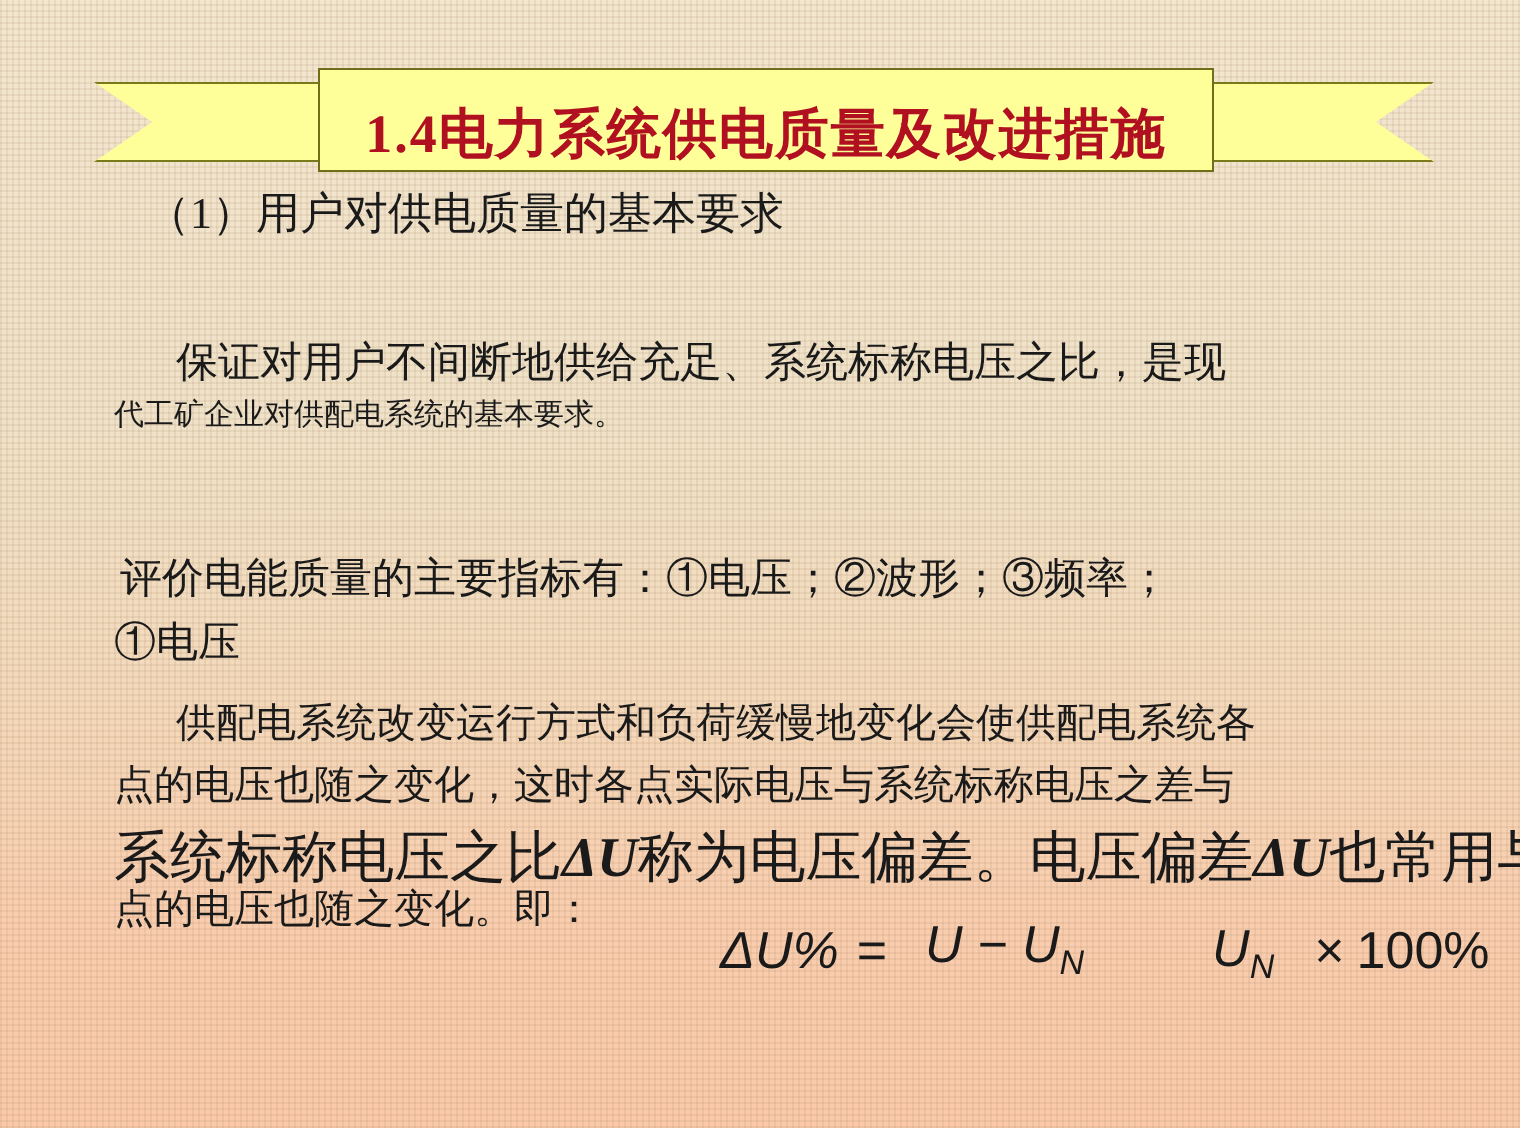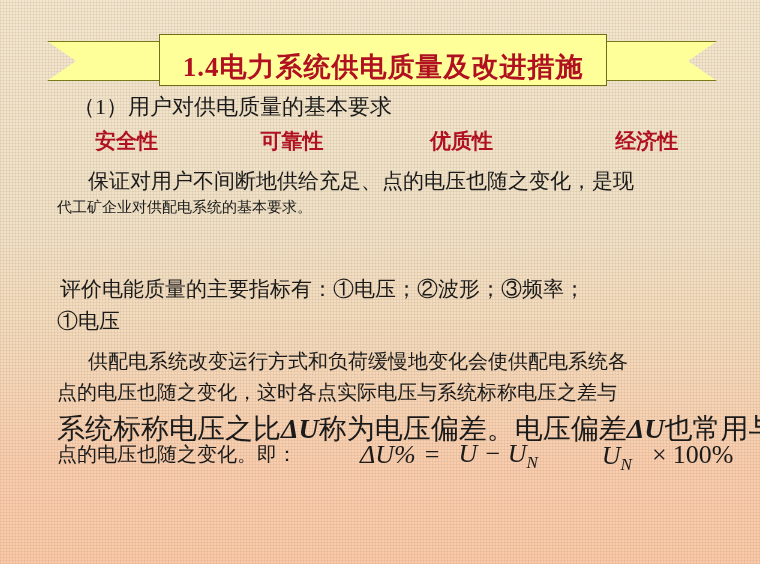"安全性" div.keyrow { html: <div> <span>安全性</span> <span>可靠性</span> <span>优质性</span> <span>经济性</span> </div> -> none }
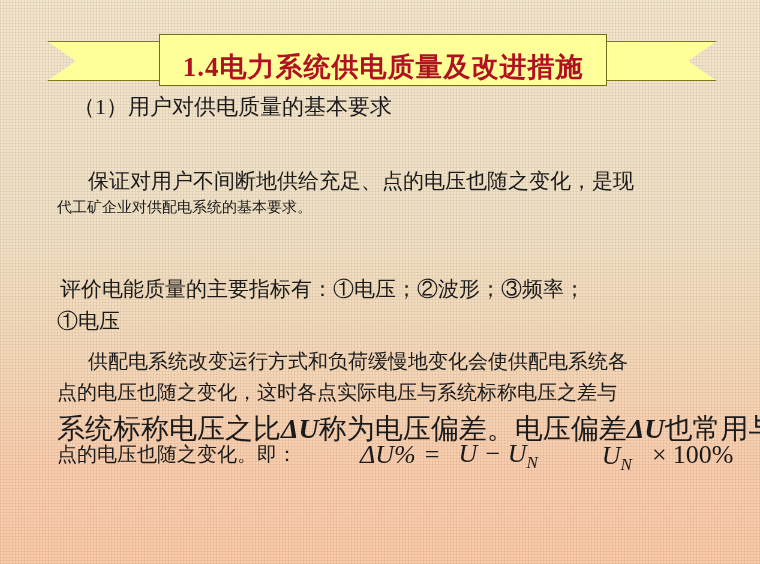"保证对用户不间断地供给充足、点的电压也随之变化，是现" div.line { text: 点的电压也随之变化 -> 系统标称电压之比 }
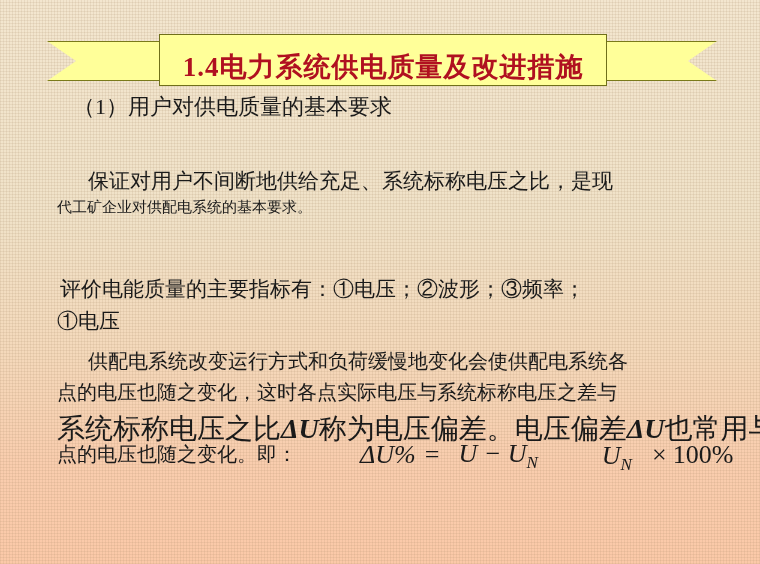"ΔU%" .formula { align-items: flex-start -> center; font-family: Liberation Serif, serif -> Liberation Sans, sans-serif; top: 440px -> 458px }
